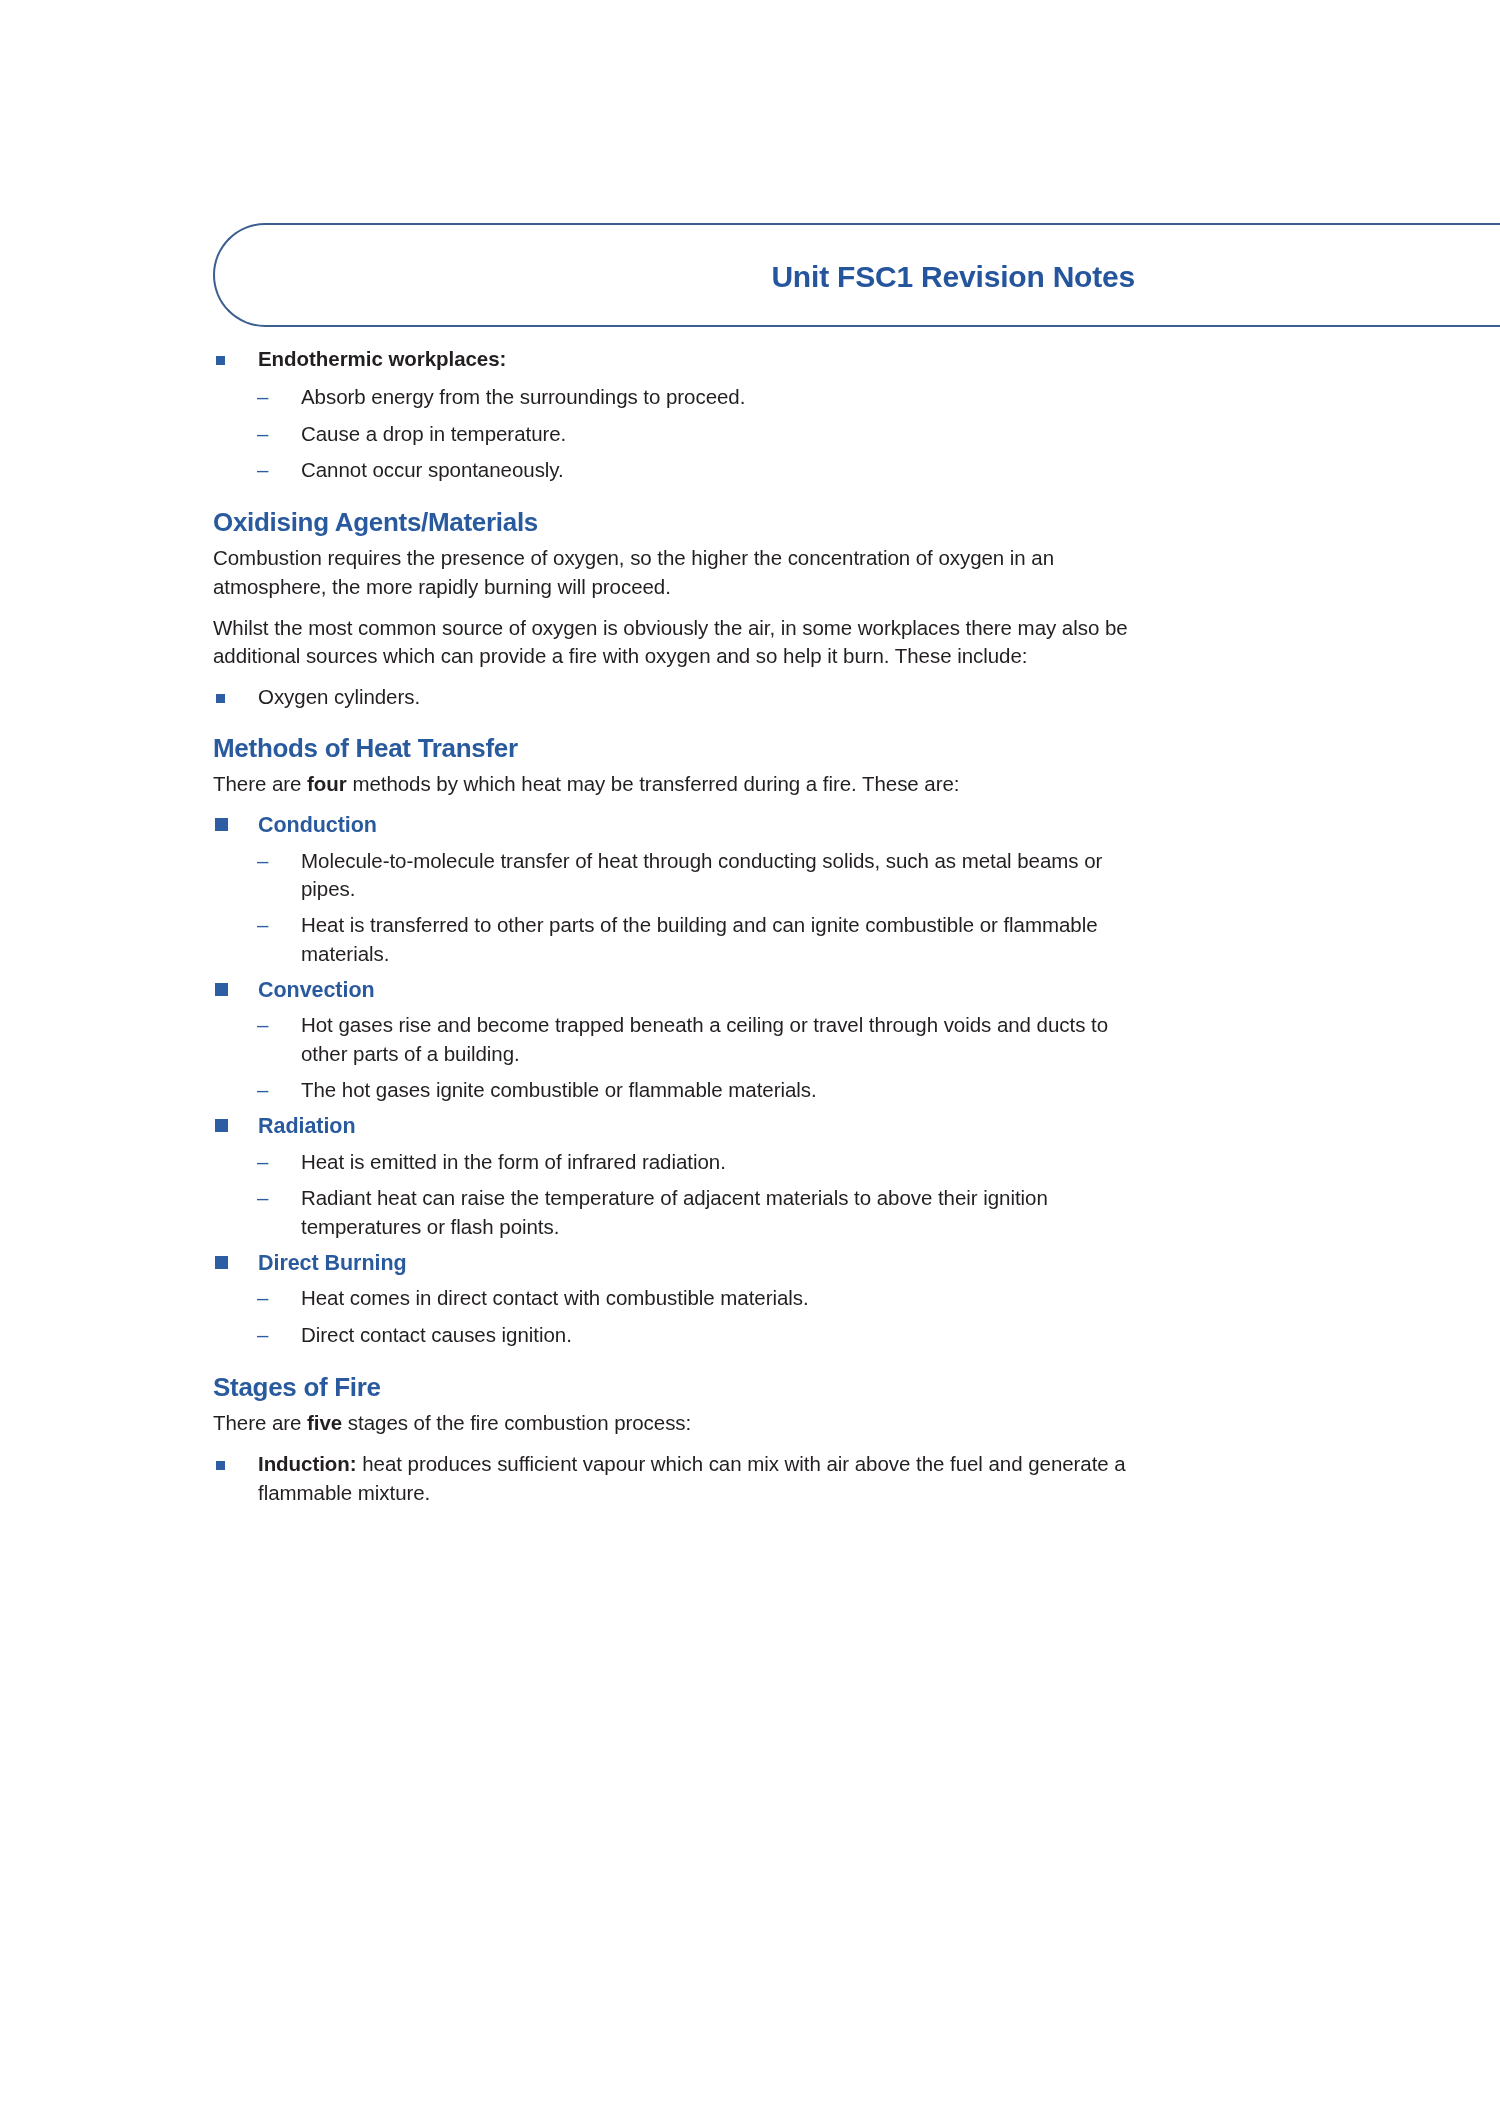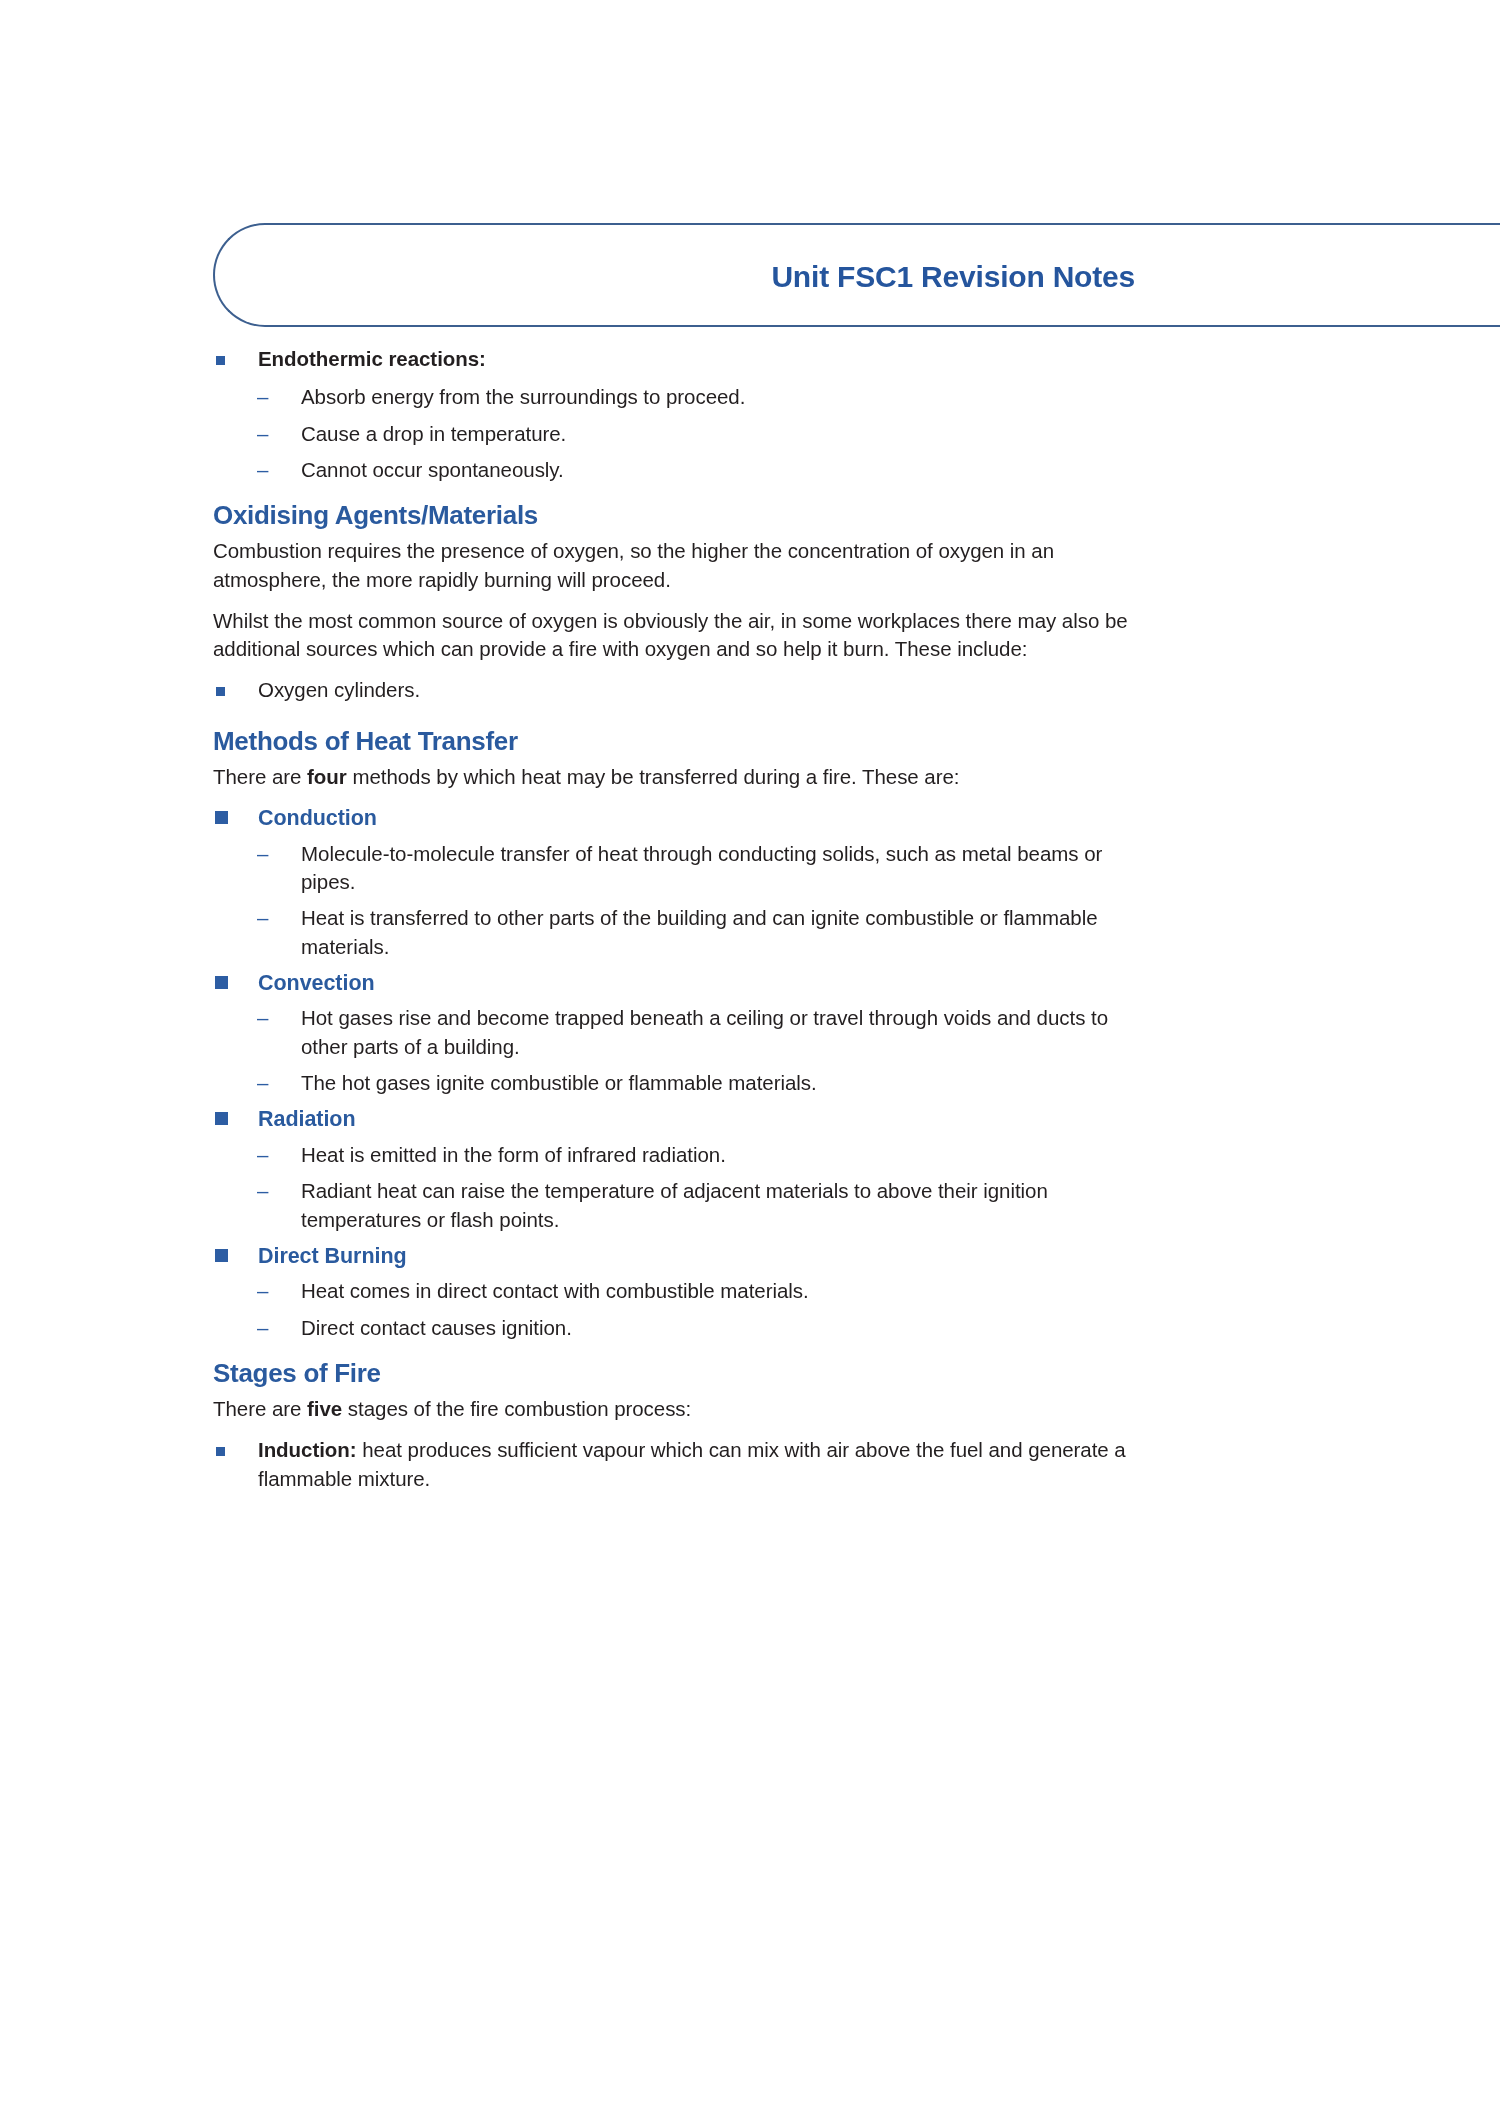"Endothermic reactions:" span.lead { text: reactions -> workplaces }
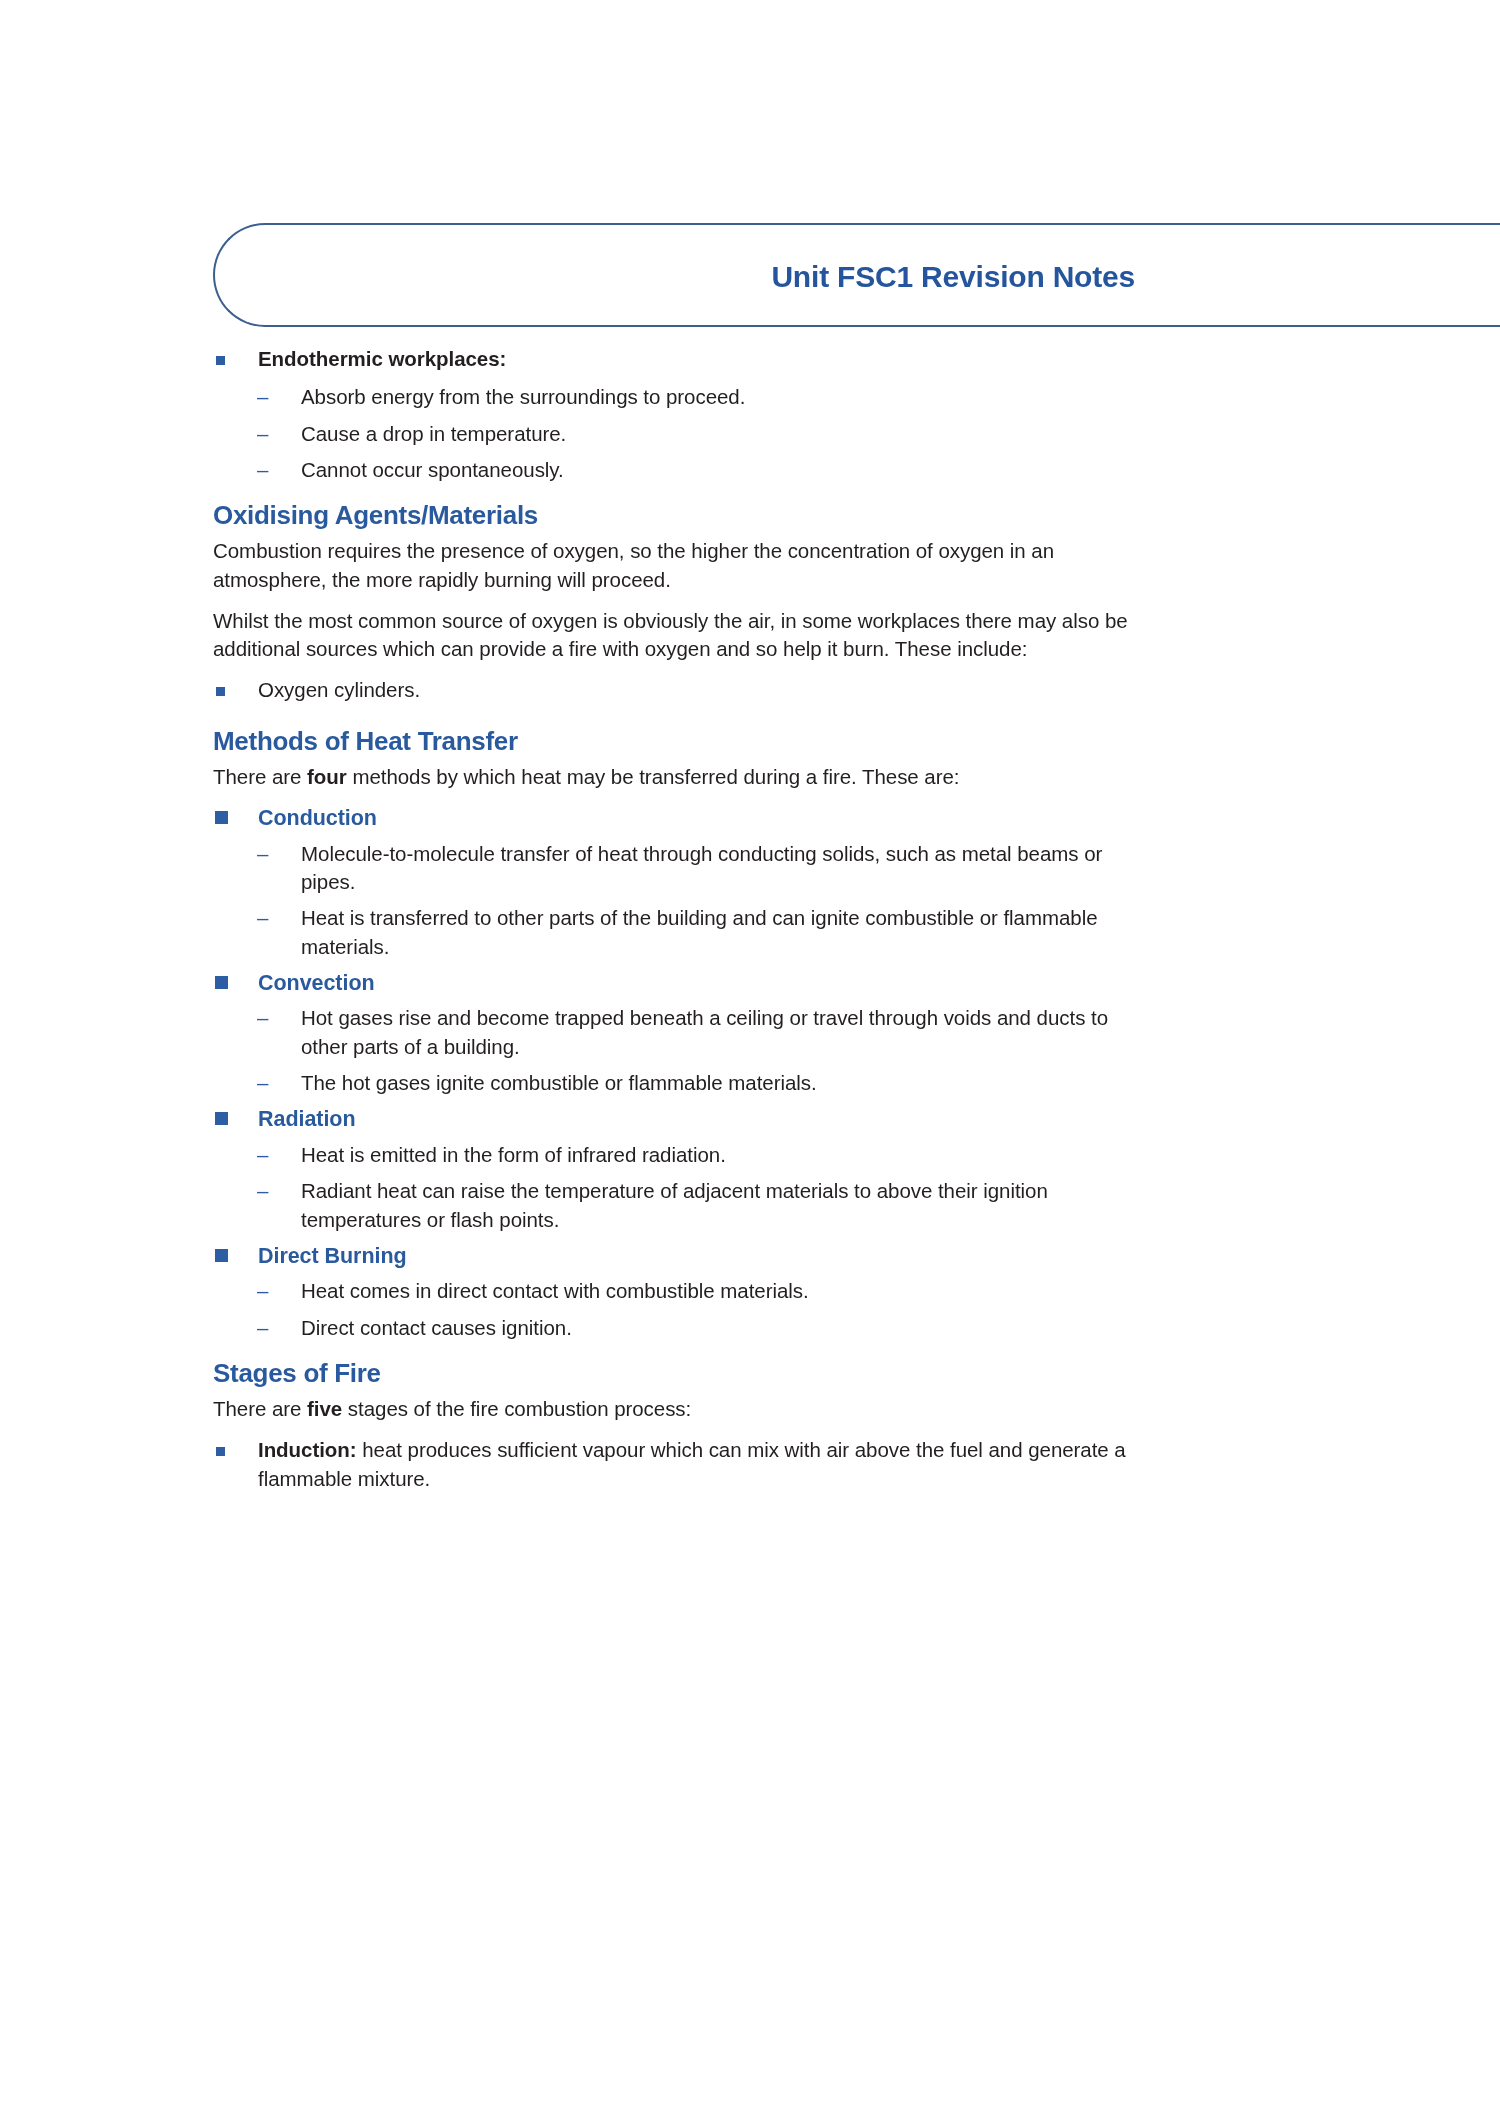"Oxidising Agents/Materials" .h2.tight-top { margin-top: 17px -> 24px }
